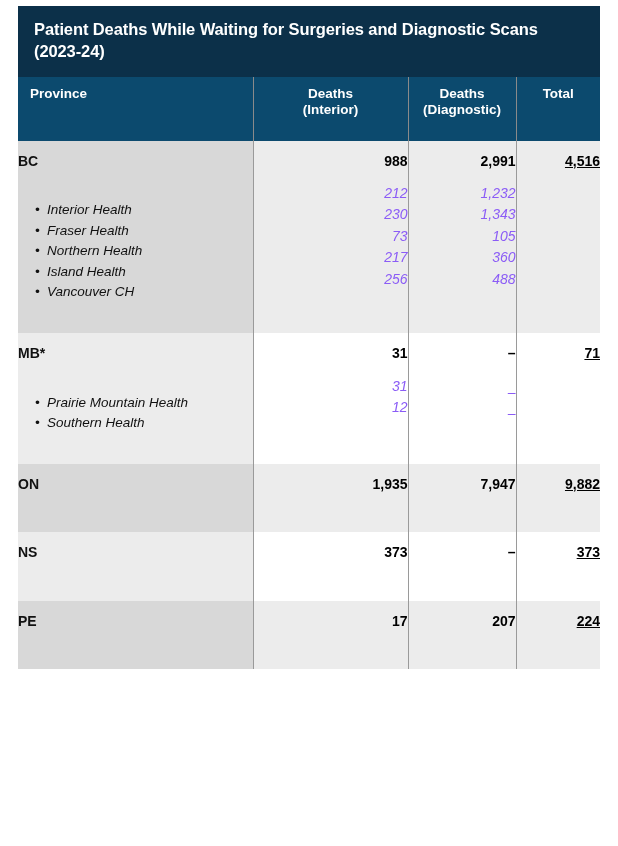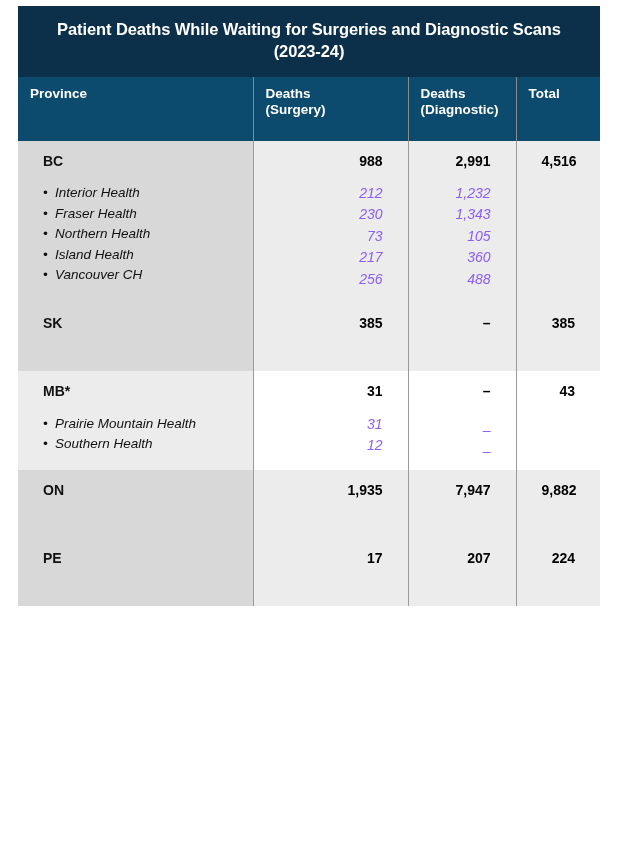"Patient Deaths While Waiting for" .title-text { text-align: center -> none }
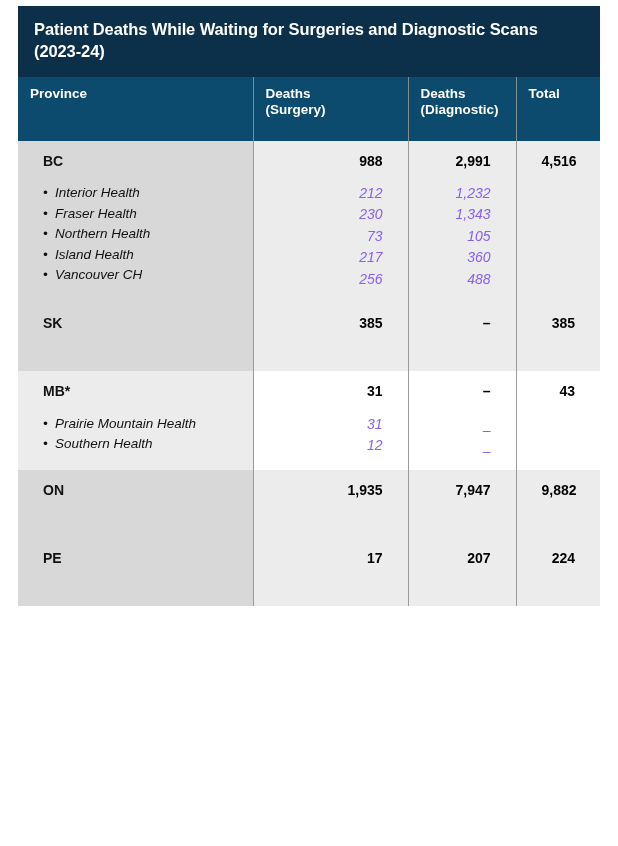"Deaths" thead th.num { text-align: left -> center }
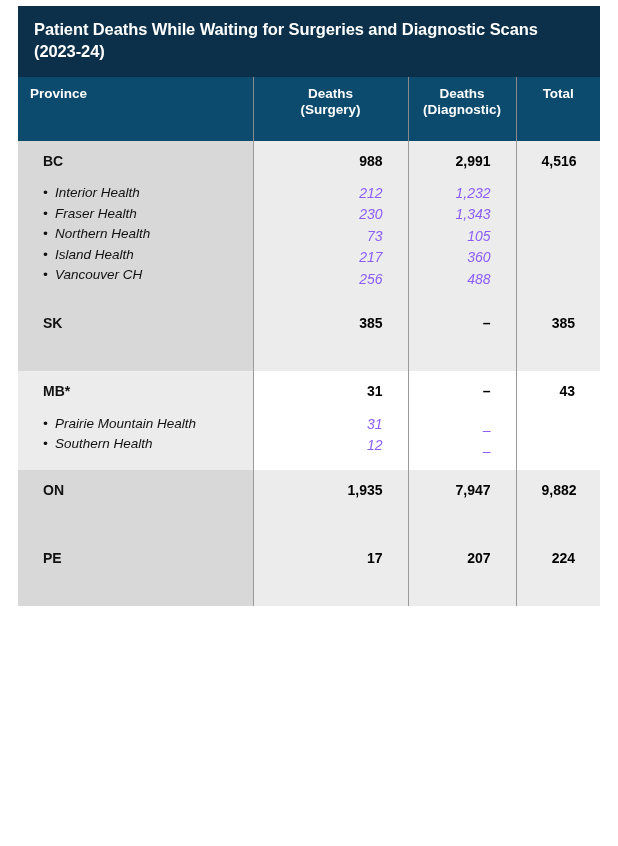"(Surgery)" span { text: Surgery -> Interior }
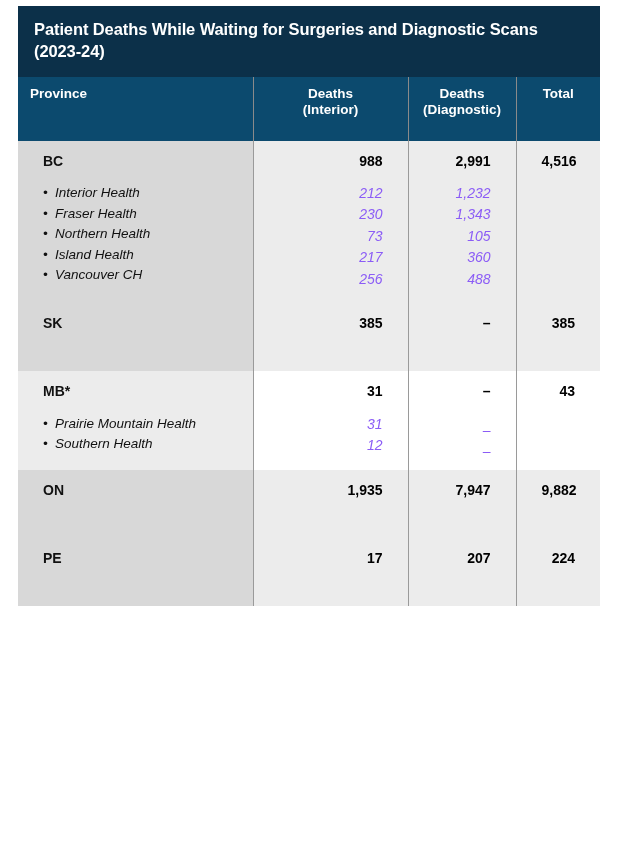"BC" tbody td { padding: 0 25px -> 0 0 }
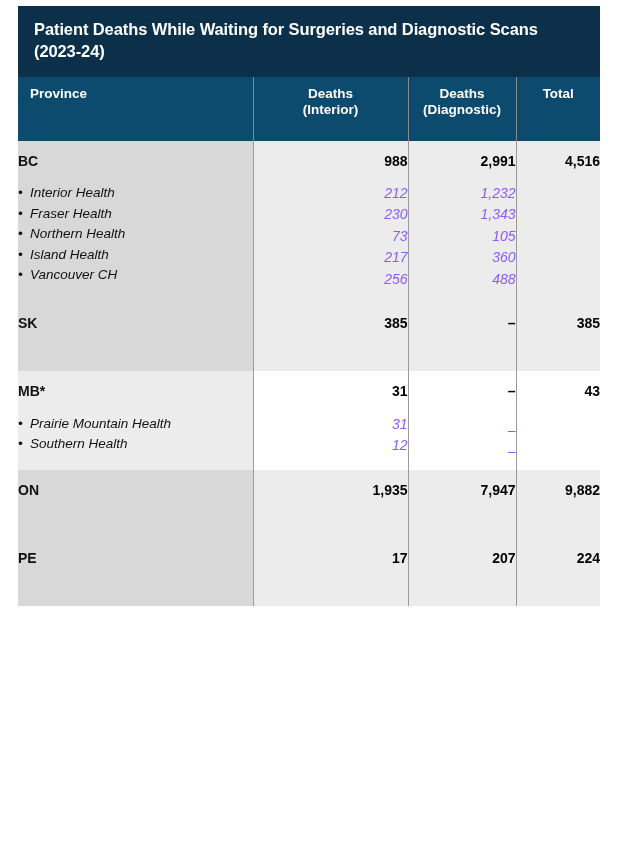"4,516" tbody td.last { text-decoration: none -> underline }
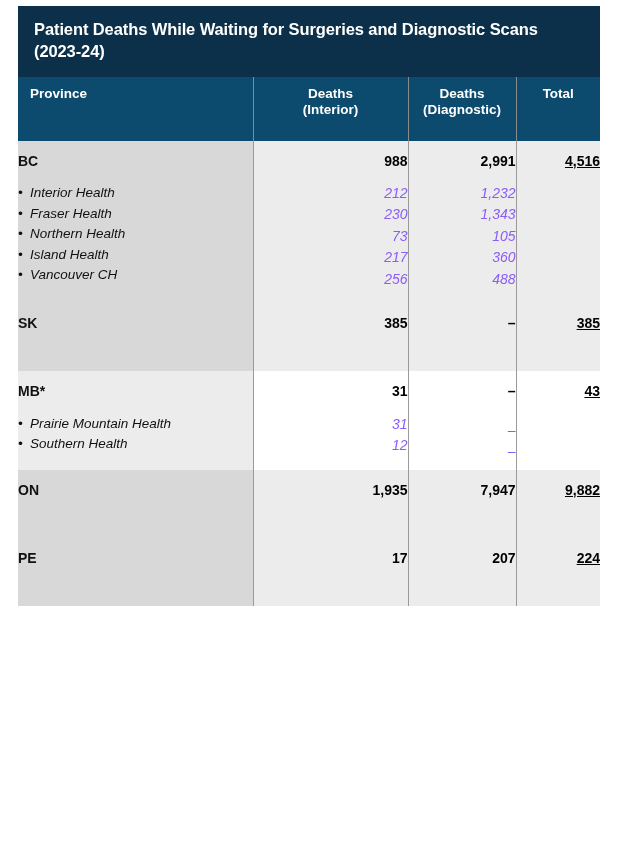"• Interior Health" .sub-list { margin: 0 -> 17px }
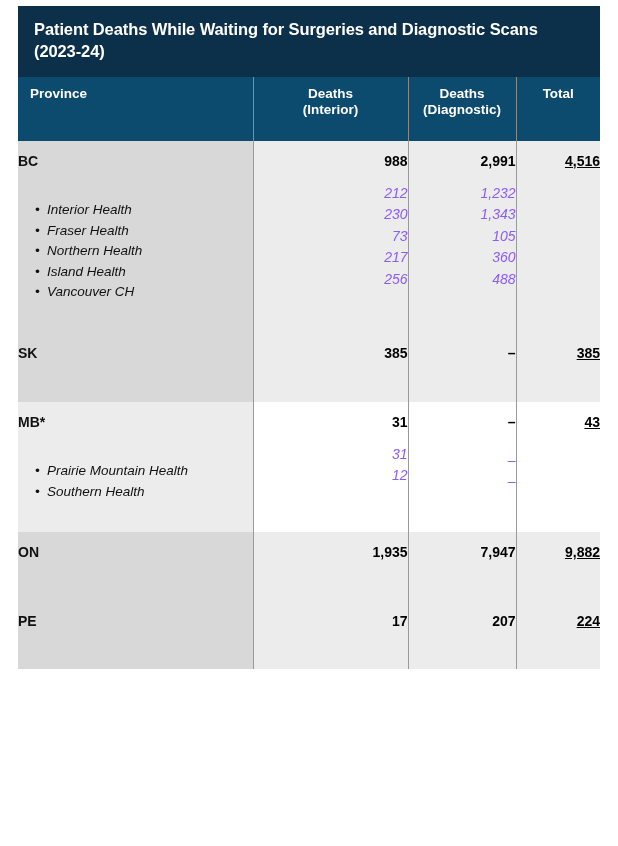"SK" tr.band-b { html: <tr> <td> <div>SK</div> <div></div> </td> <td> <div>385</div> </td> <td> <div>–</div> </td> <td> <div>385</div> </td> </tr> -> none }
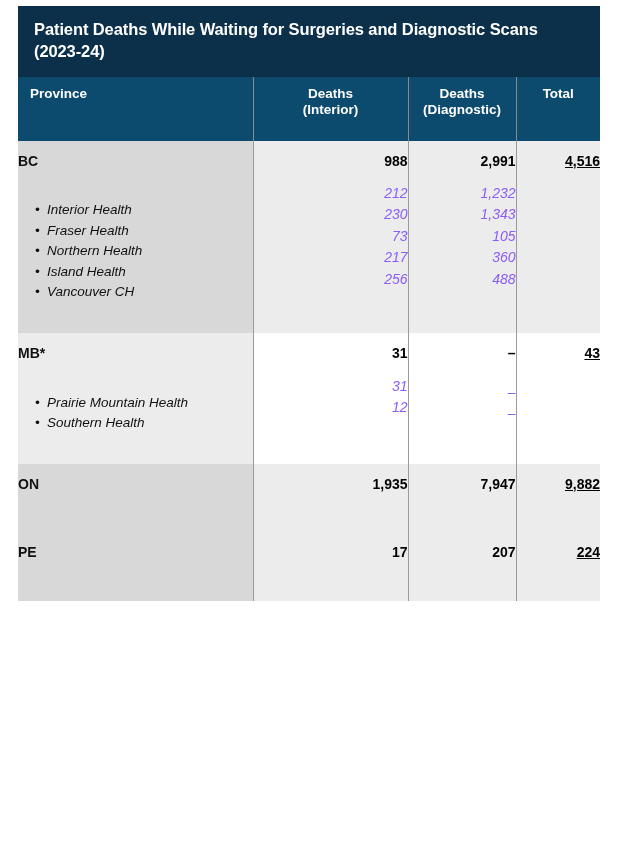"43" div.main-line { text: 43 -> 71 }
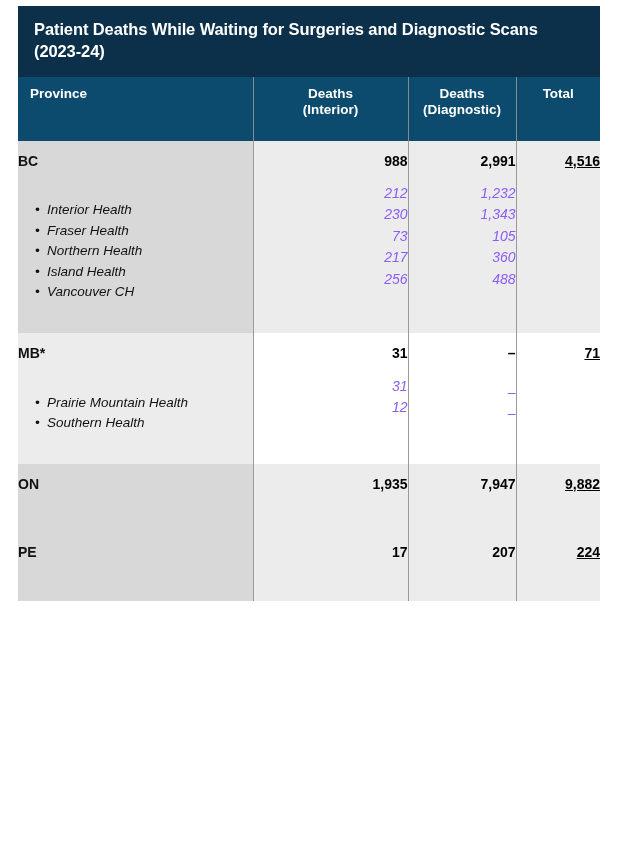"NS" tr.band-a { html: none -> <tr> <td> <div>NS</div> <div></div> </td> <td> <div>373</div> </td> <td> <div>–</div> </td> <td> <div>373</div> </td> </tr> }
